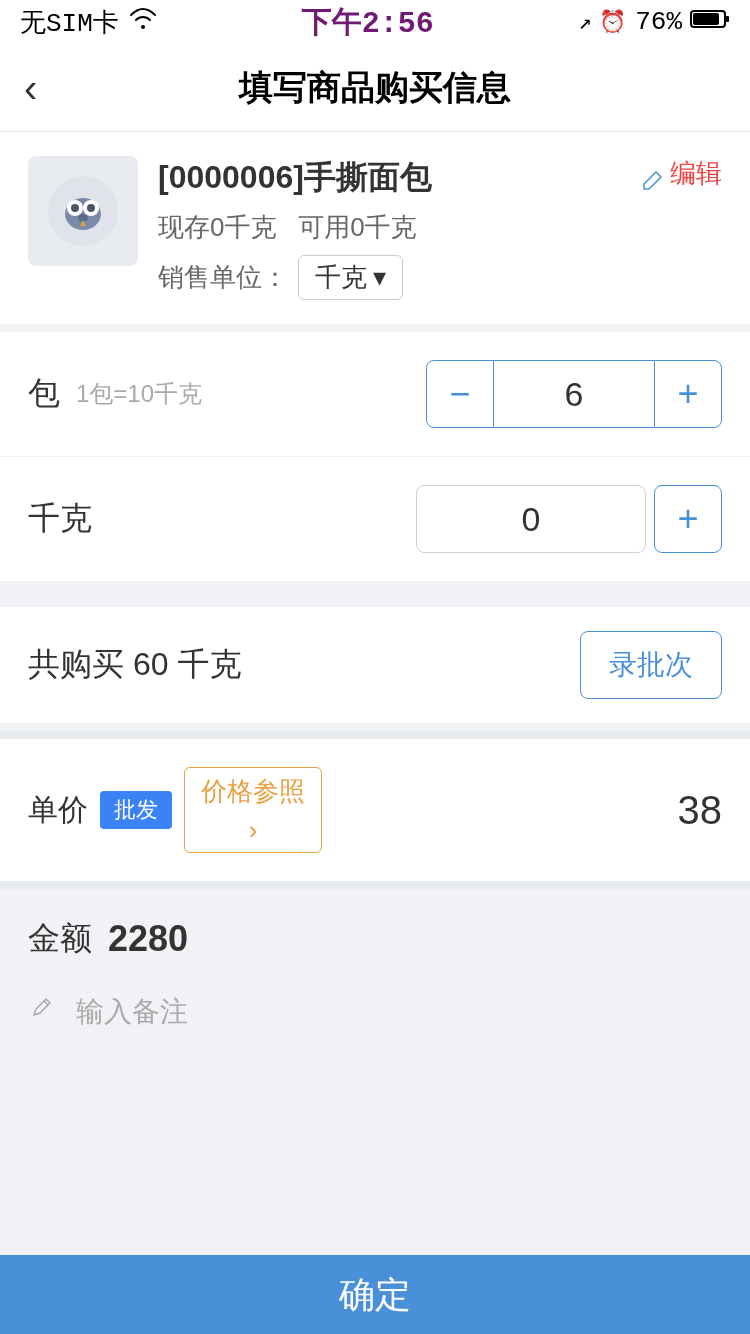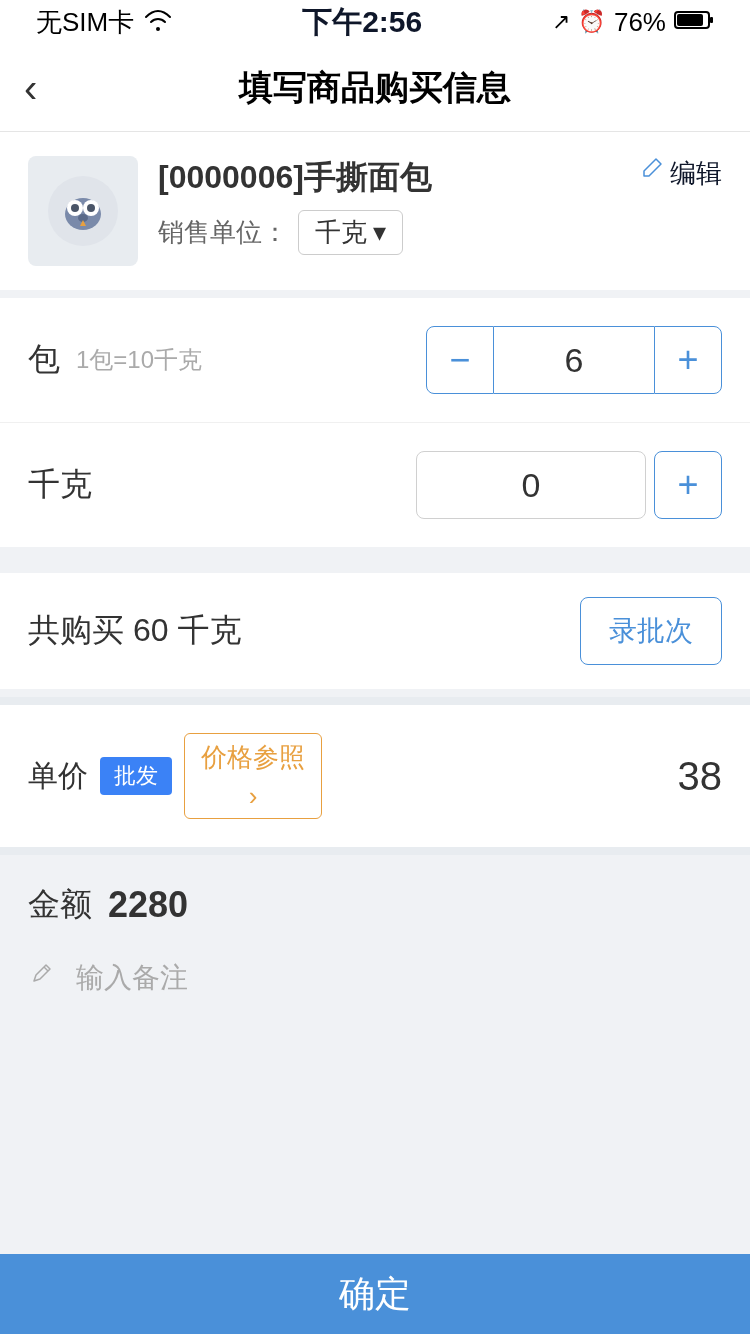"无SIM卡" .status-bar { font-family: none -> Liberation Mono, monospace; padding: 0 36px -> 0 20px }
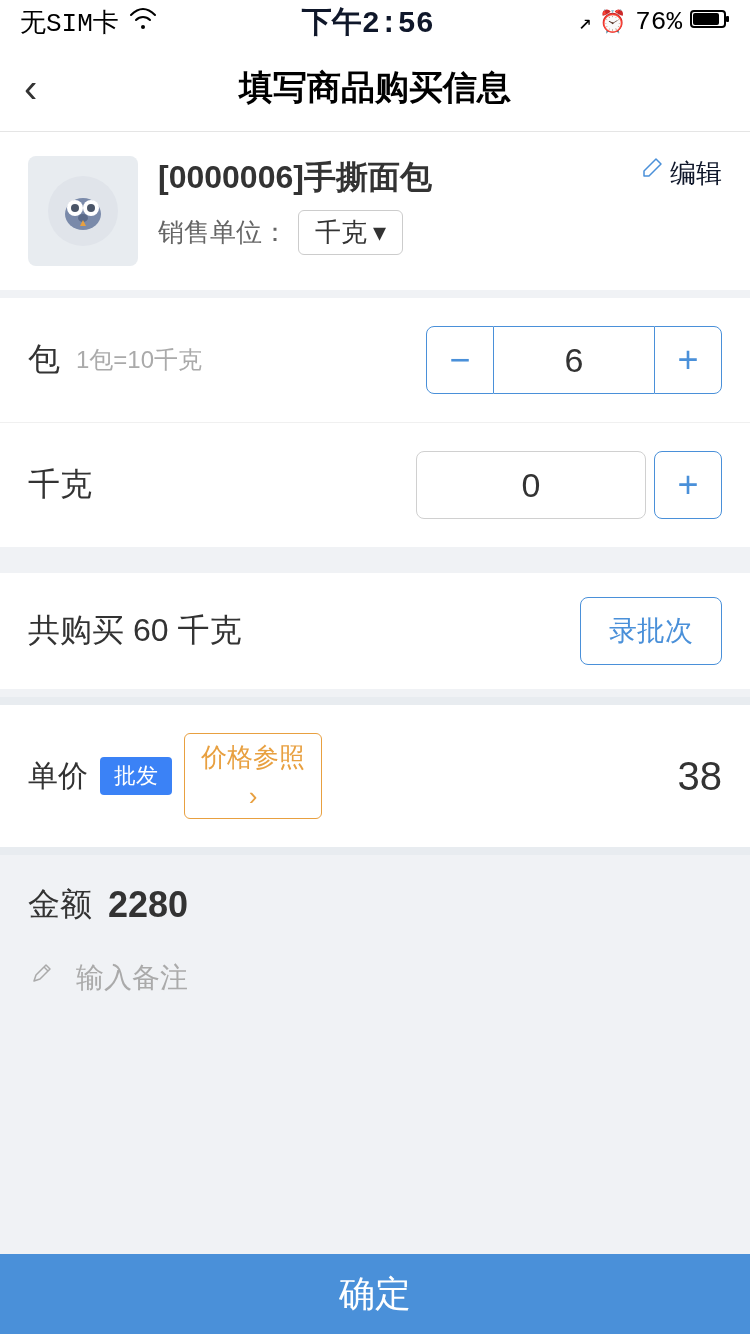"下午2:56" .status-center { color: #0f172a -> #701a75 }
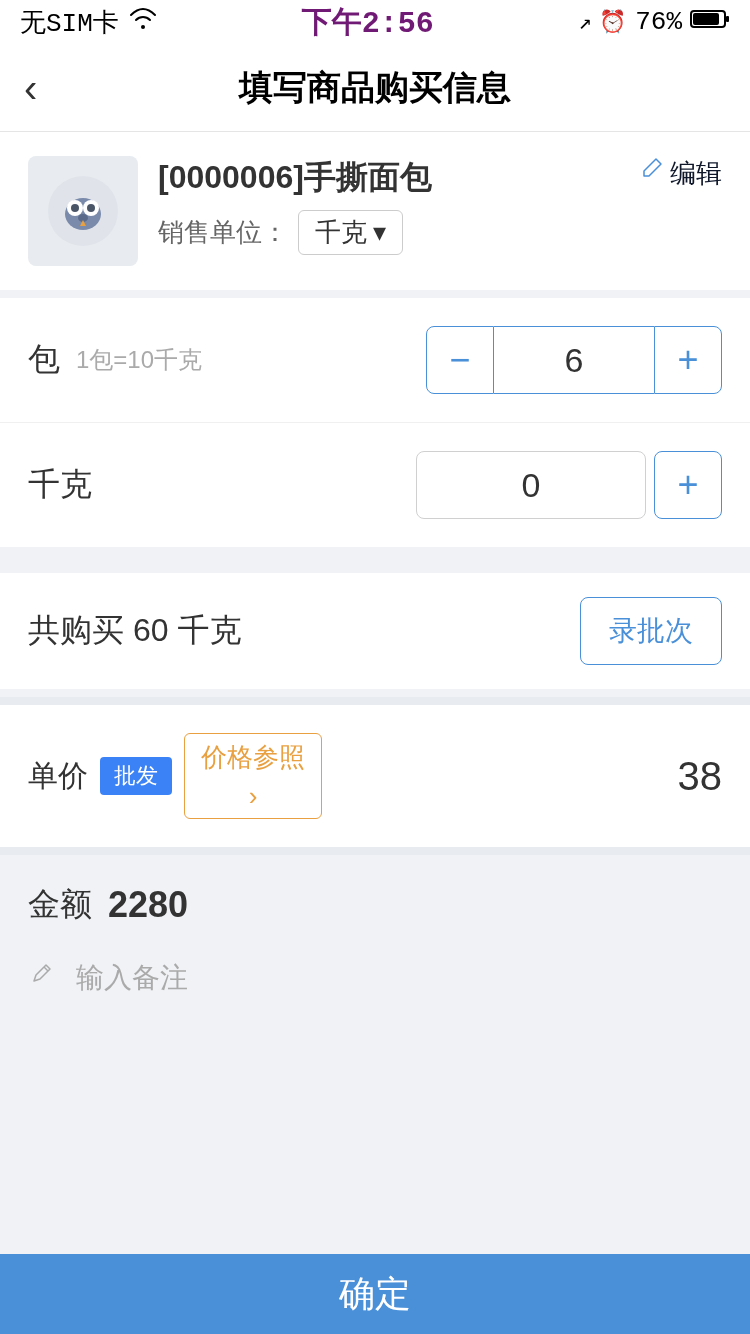"编辑" .edit-btn { align-items: flex-start -> flex-end; color: #0f172a -> #ef4444 }
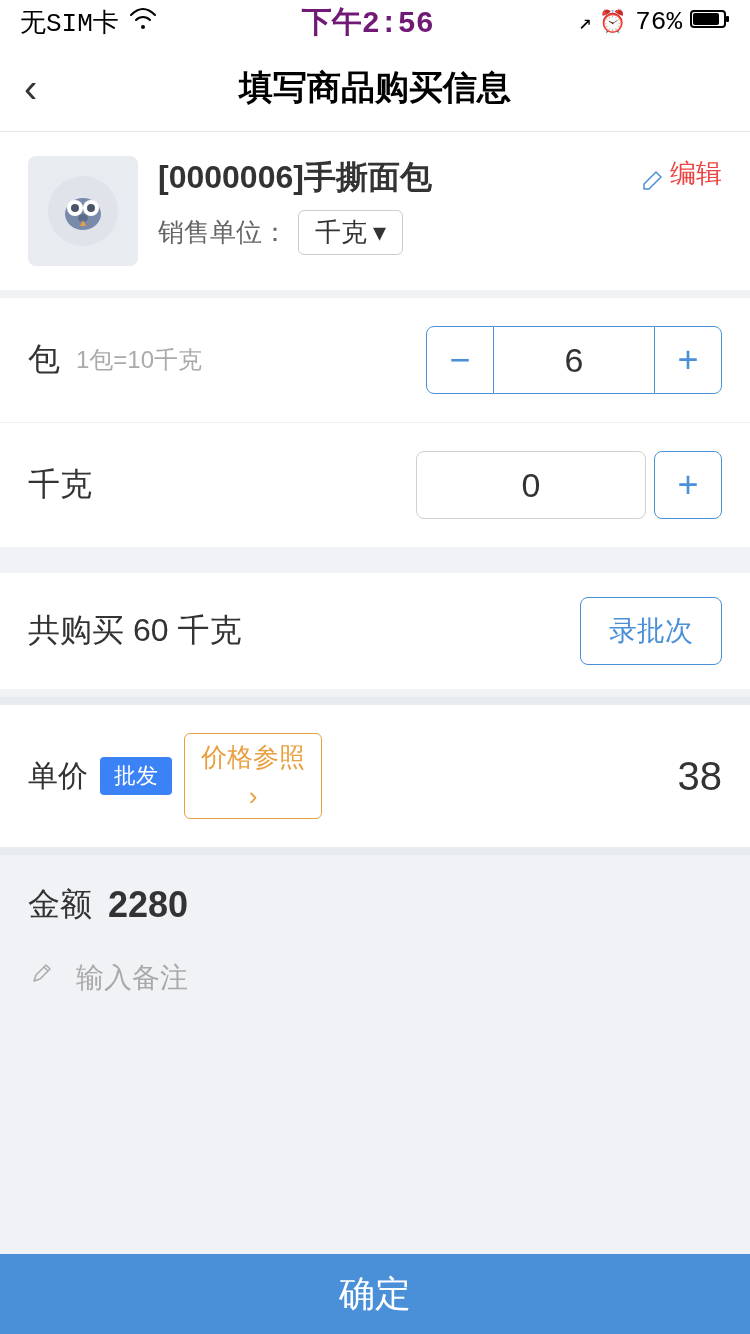"现存0千克 可用0千克" div.product-stock { html: none -> <div> <span>现存0千克</span>&nbsp;&nbsp; <span>可用0千克</span> </div> }
